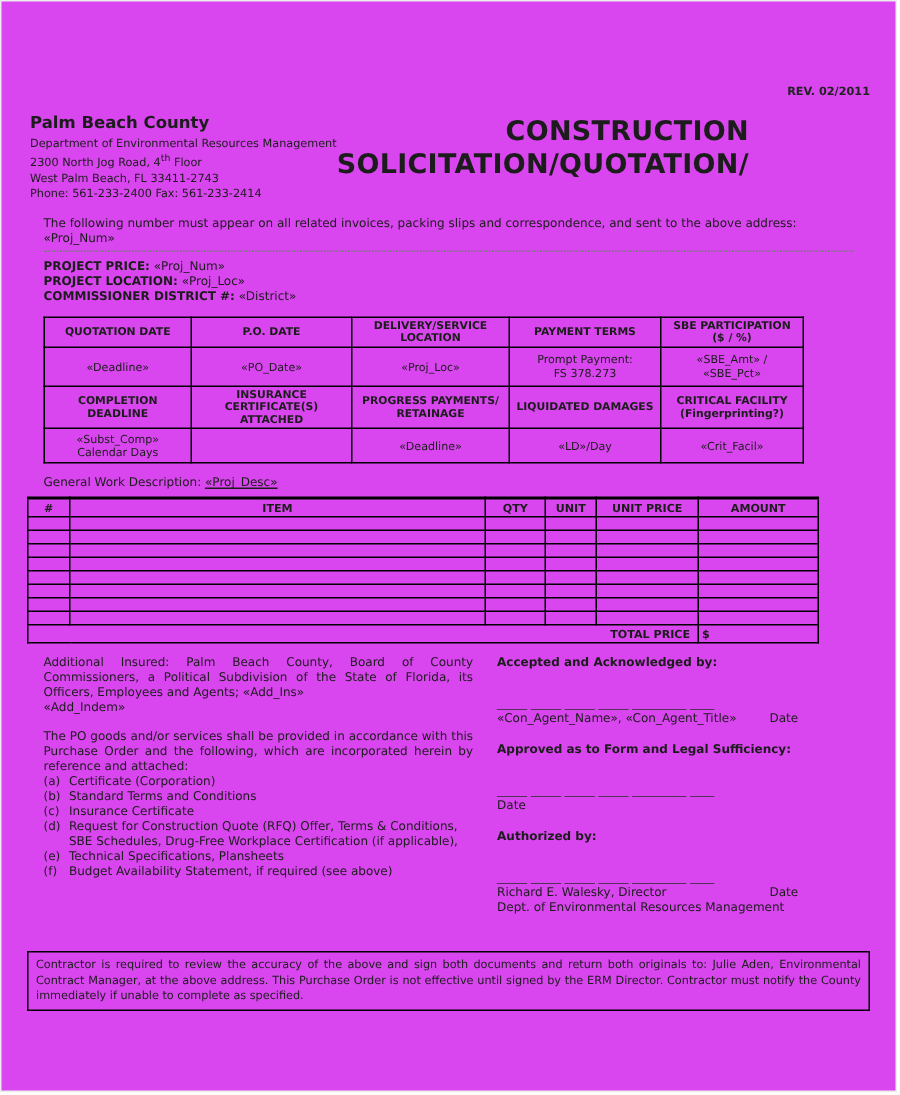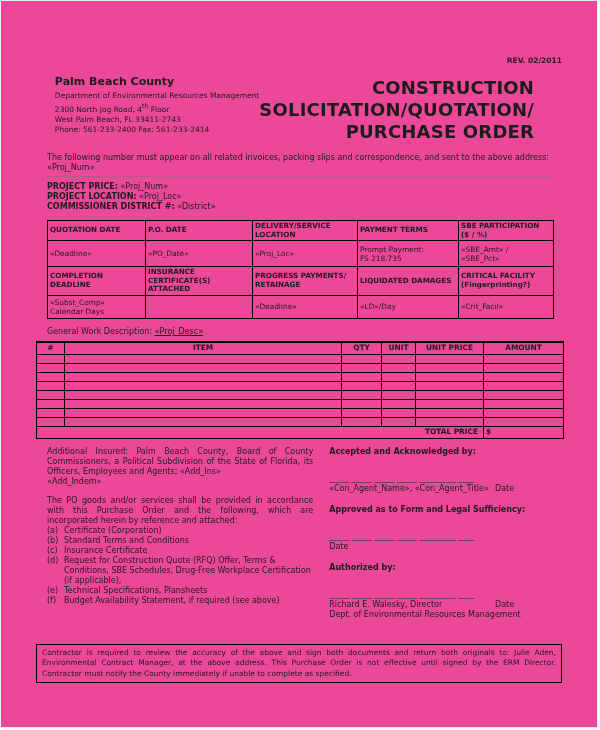"REV. 02/2011" .page { background: #ec4899 -> #d946ef; padding: 0 35px -> 0 17px }
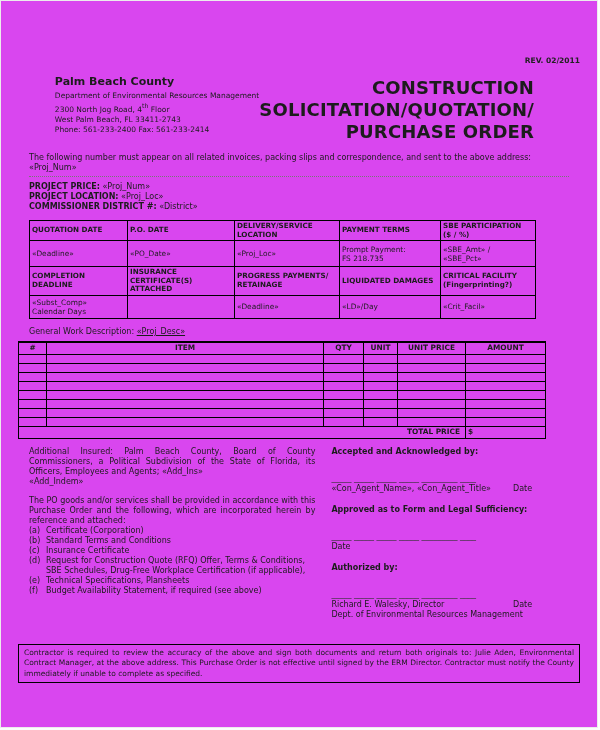"Palm Beach County" .header { justify-content: center -> flex-start }
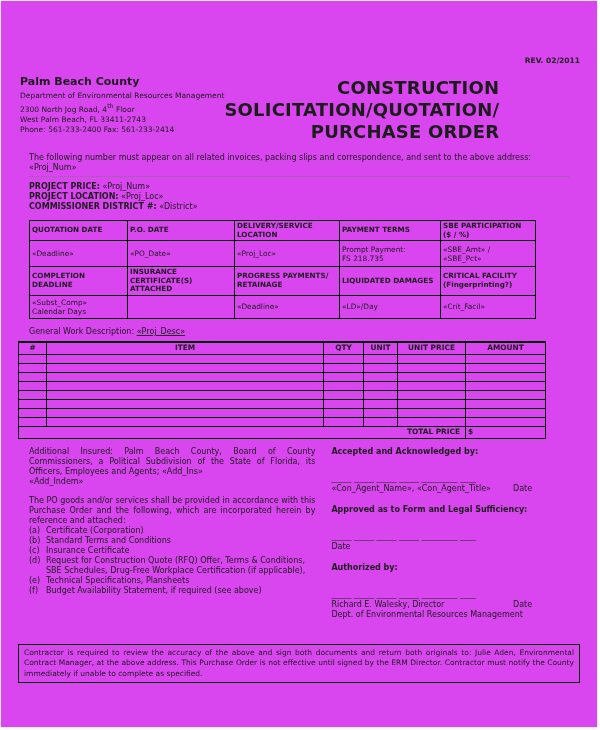"PURCHASE ORDER" div { html: <div>PURCHASE ORDER</div> -> none }
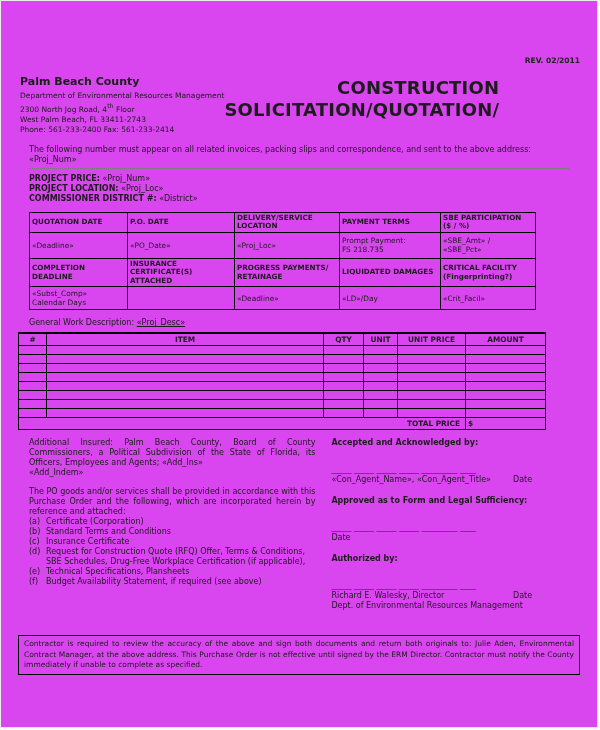"QUOTATION DATE" .terms td { text-align: left -> center }
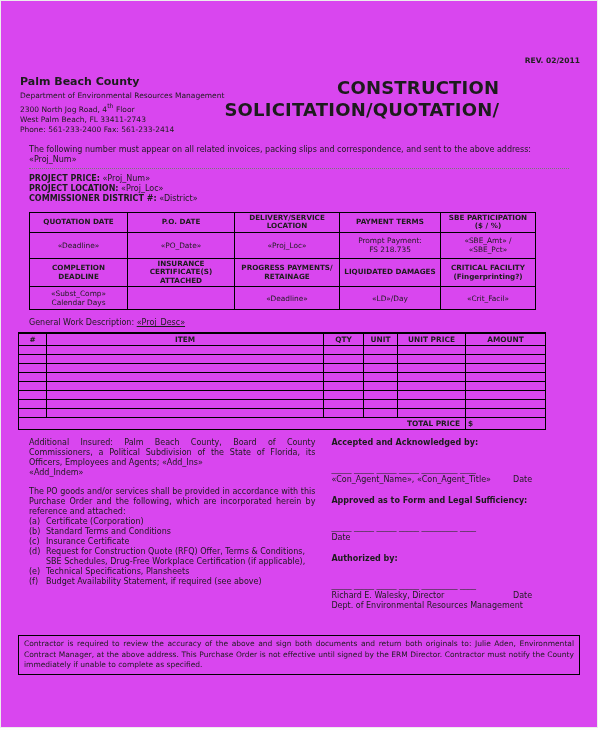"FS 218.735" div.l2 { text: 218.735 -> 378.273 }
